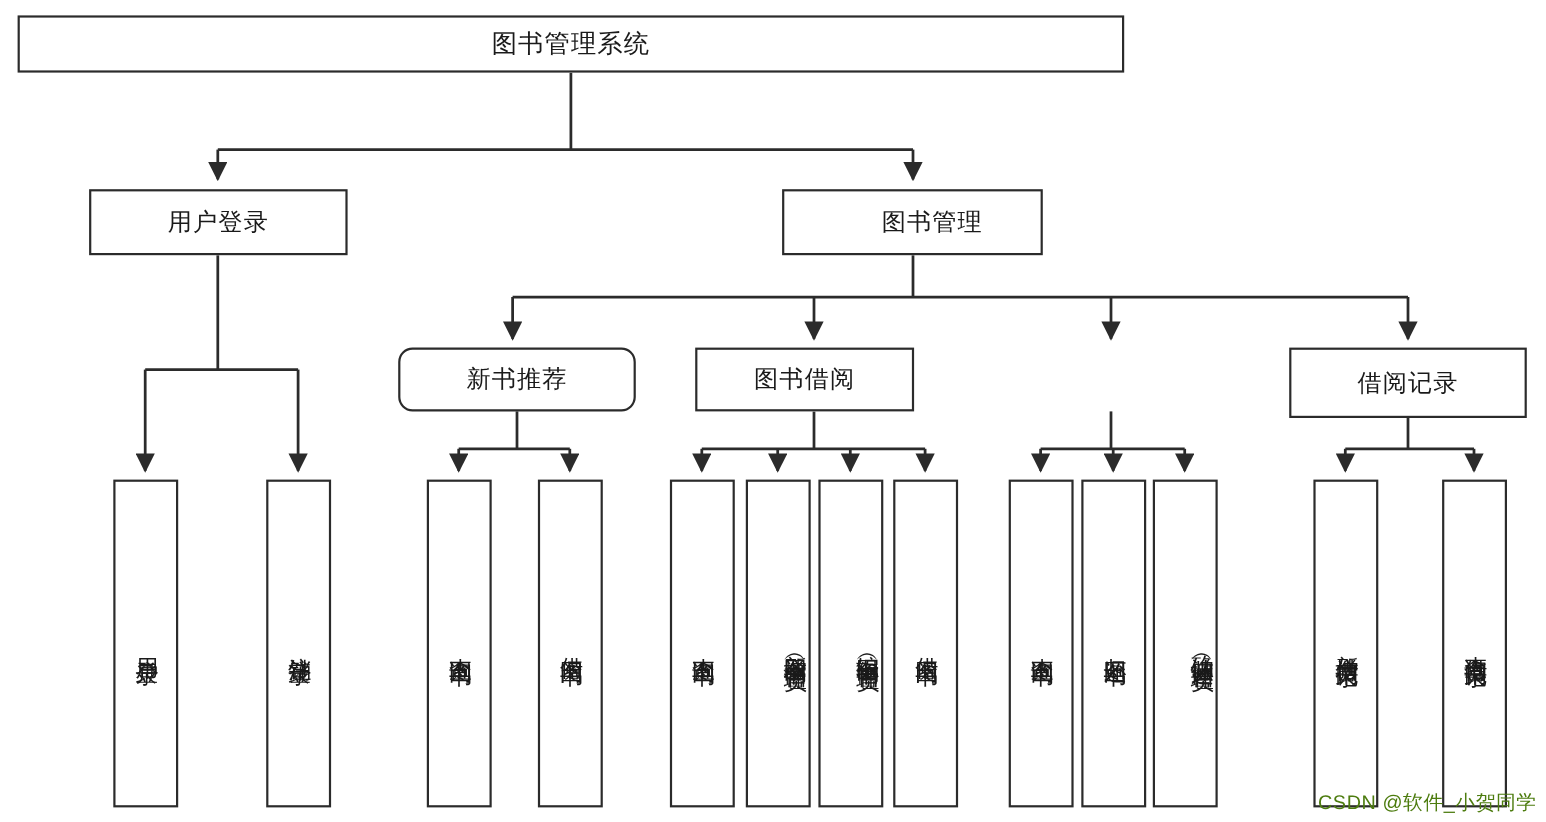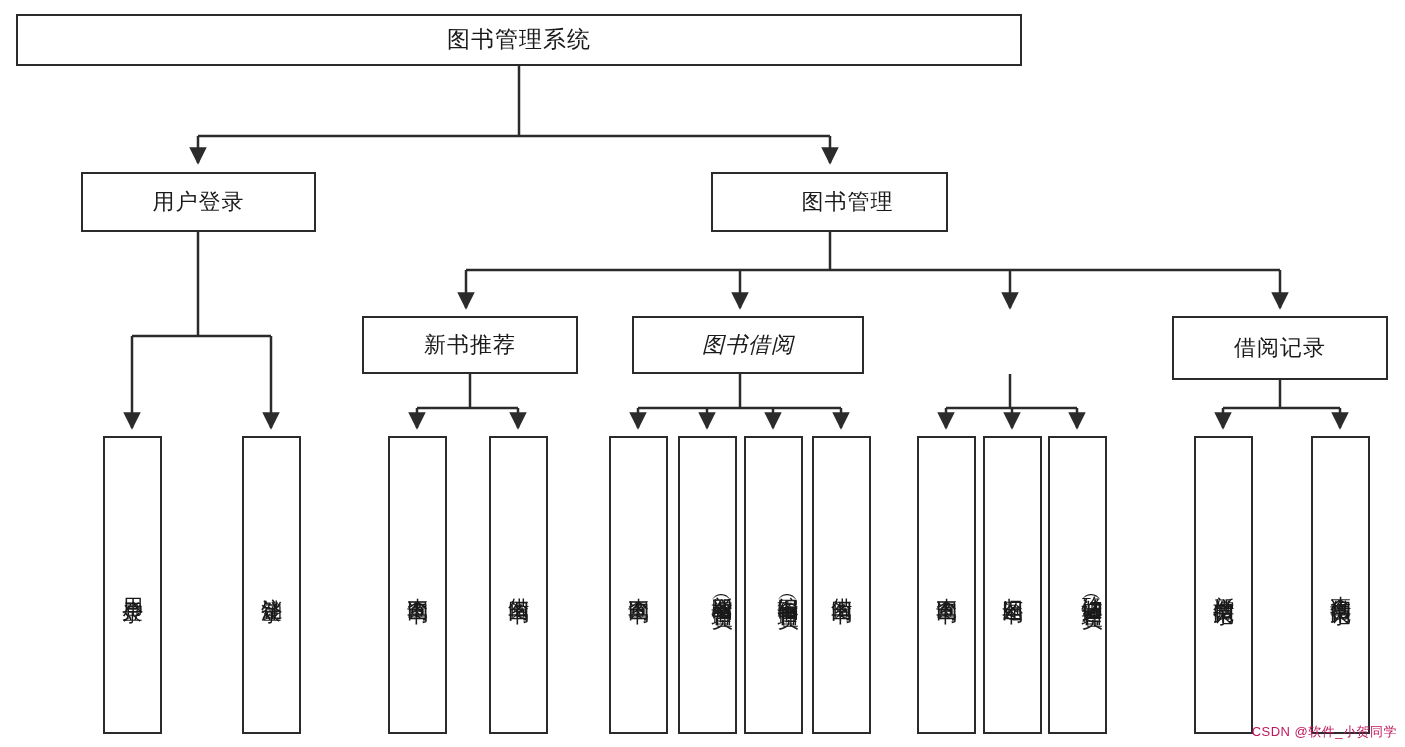"新书推荐" div.node { border-radius: none -> 13px }
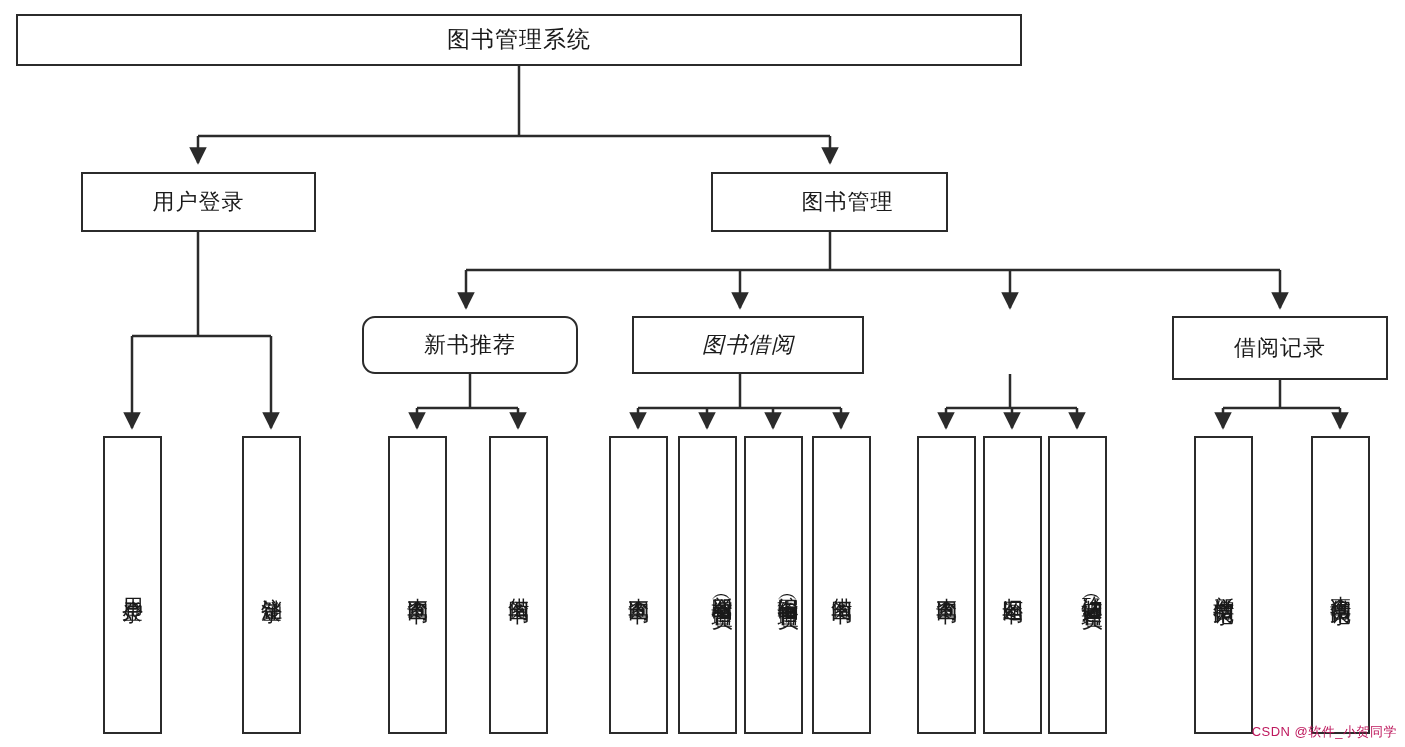"图书借阅" div.node { font-style: italic -> none; width: 232px -> 199px }
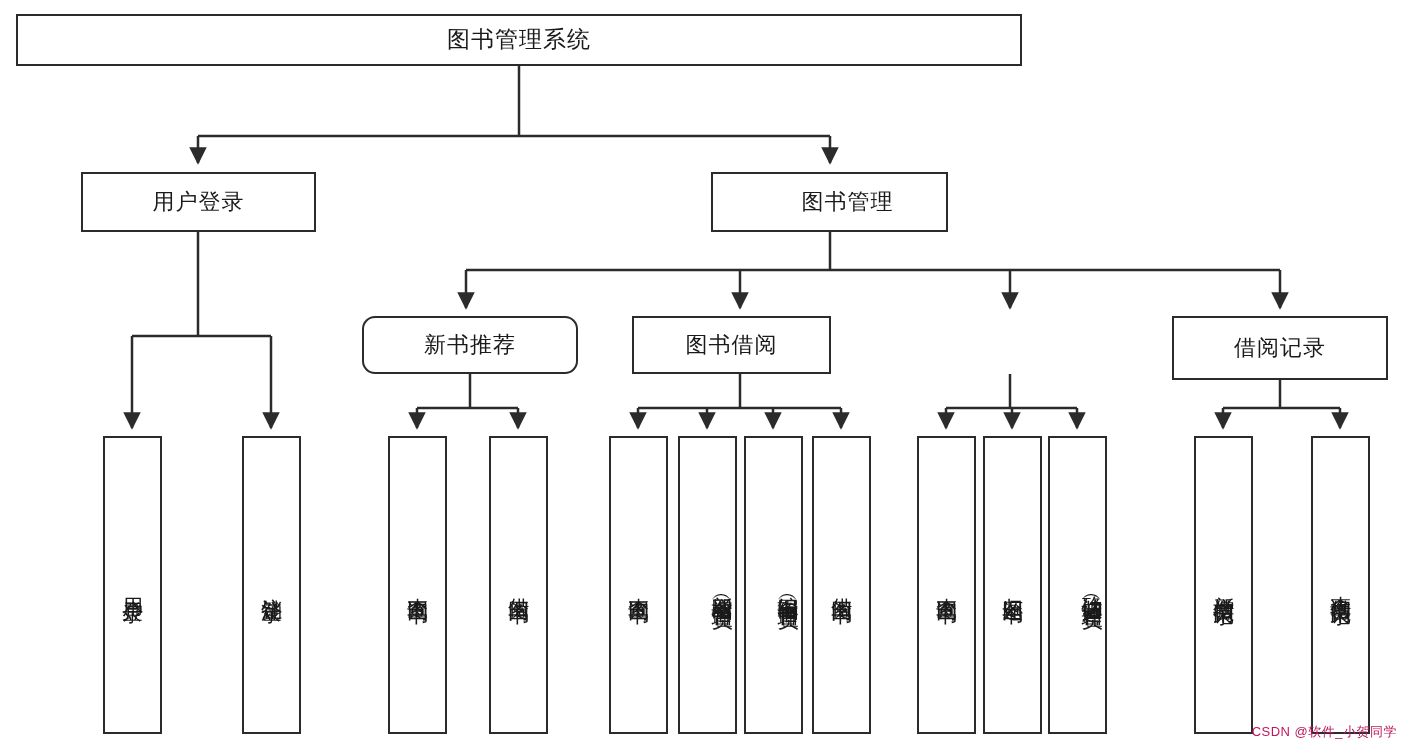"CSDN @软件_小贺同学" .watermark { color: #be185d -> #4d7c0f; font-size: 13px -> 18px }
